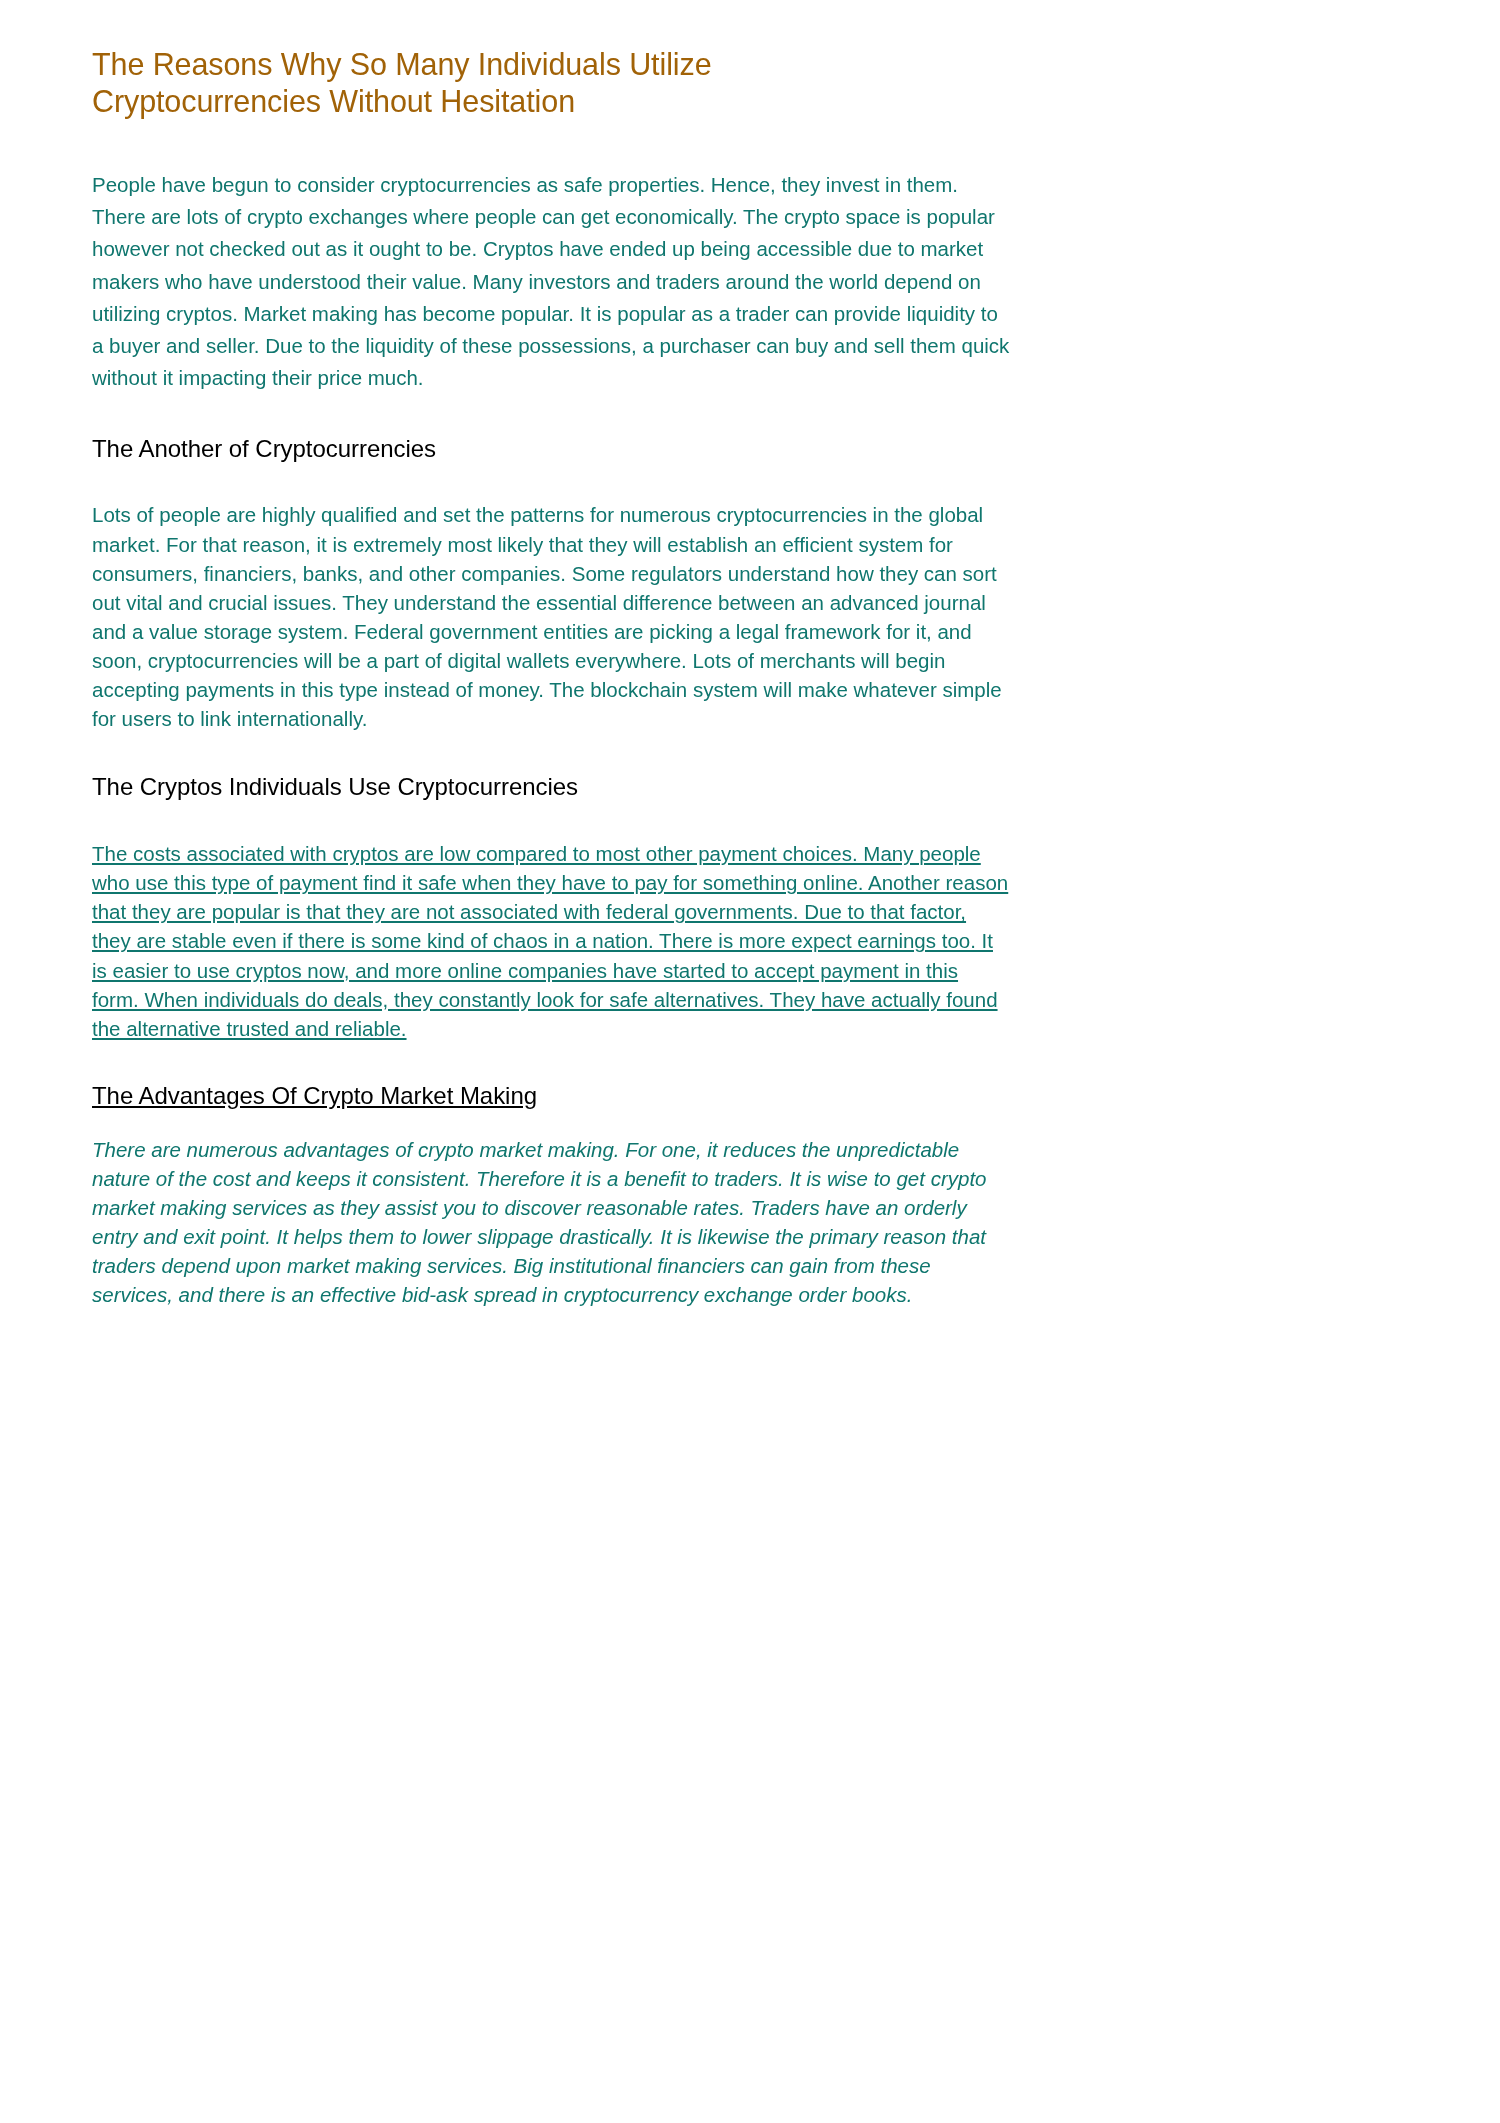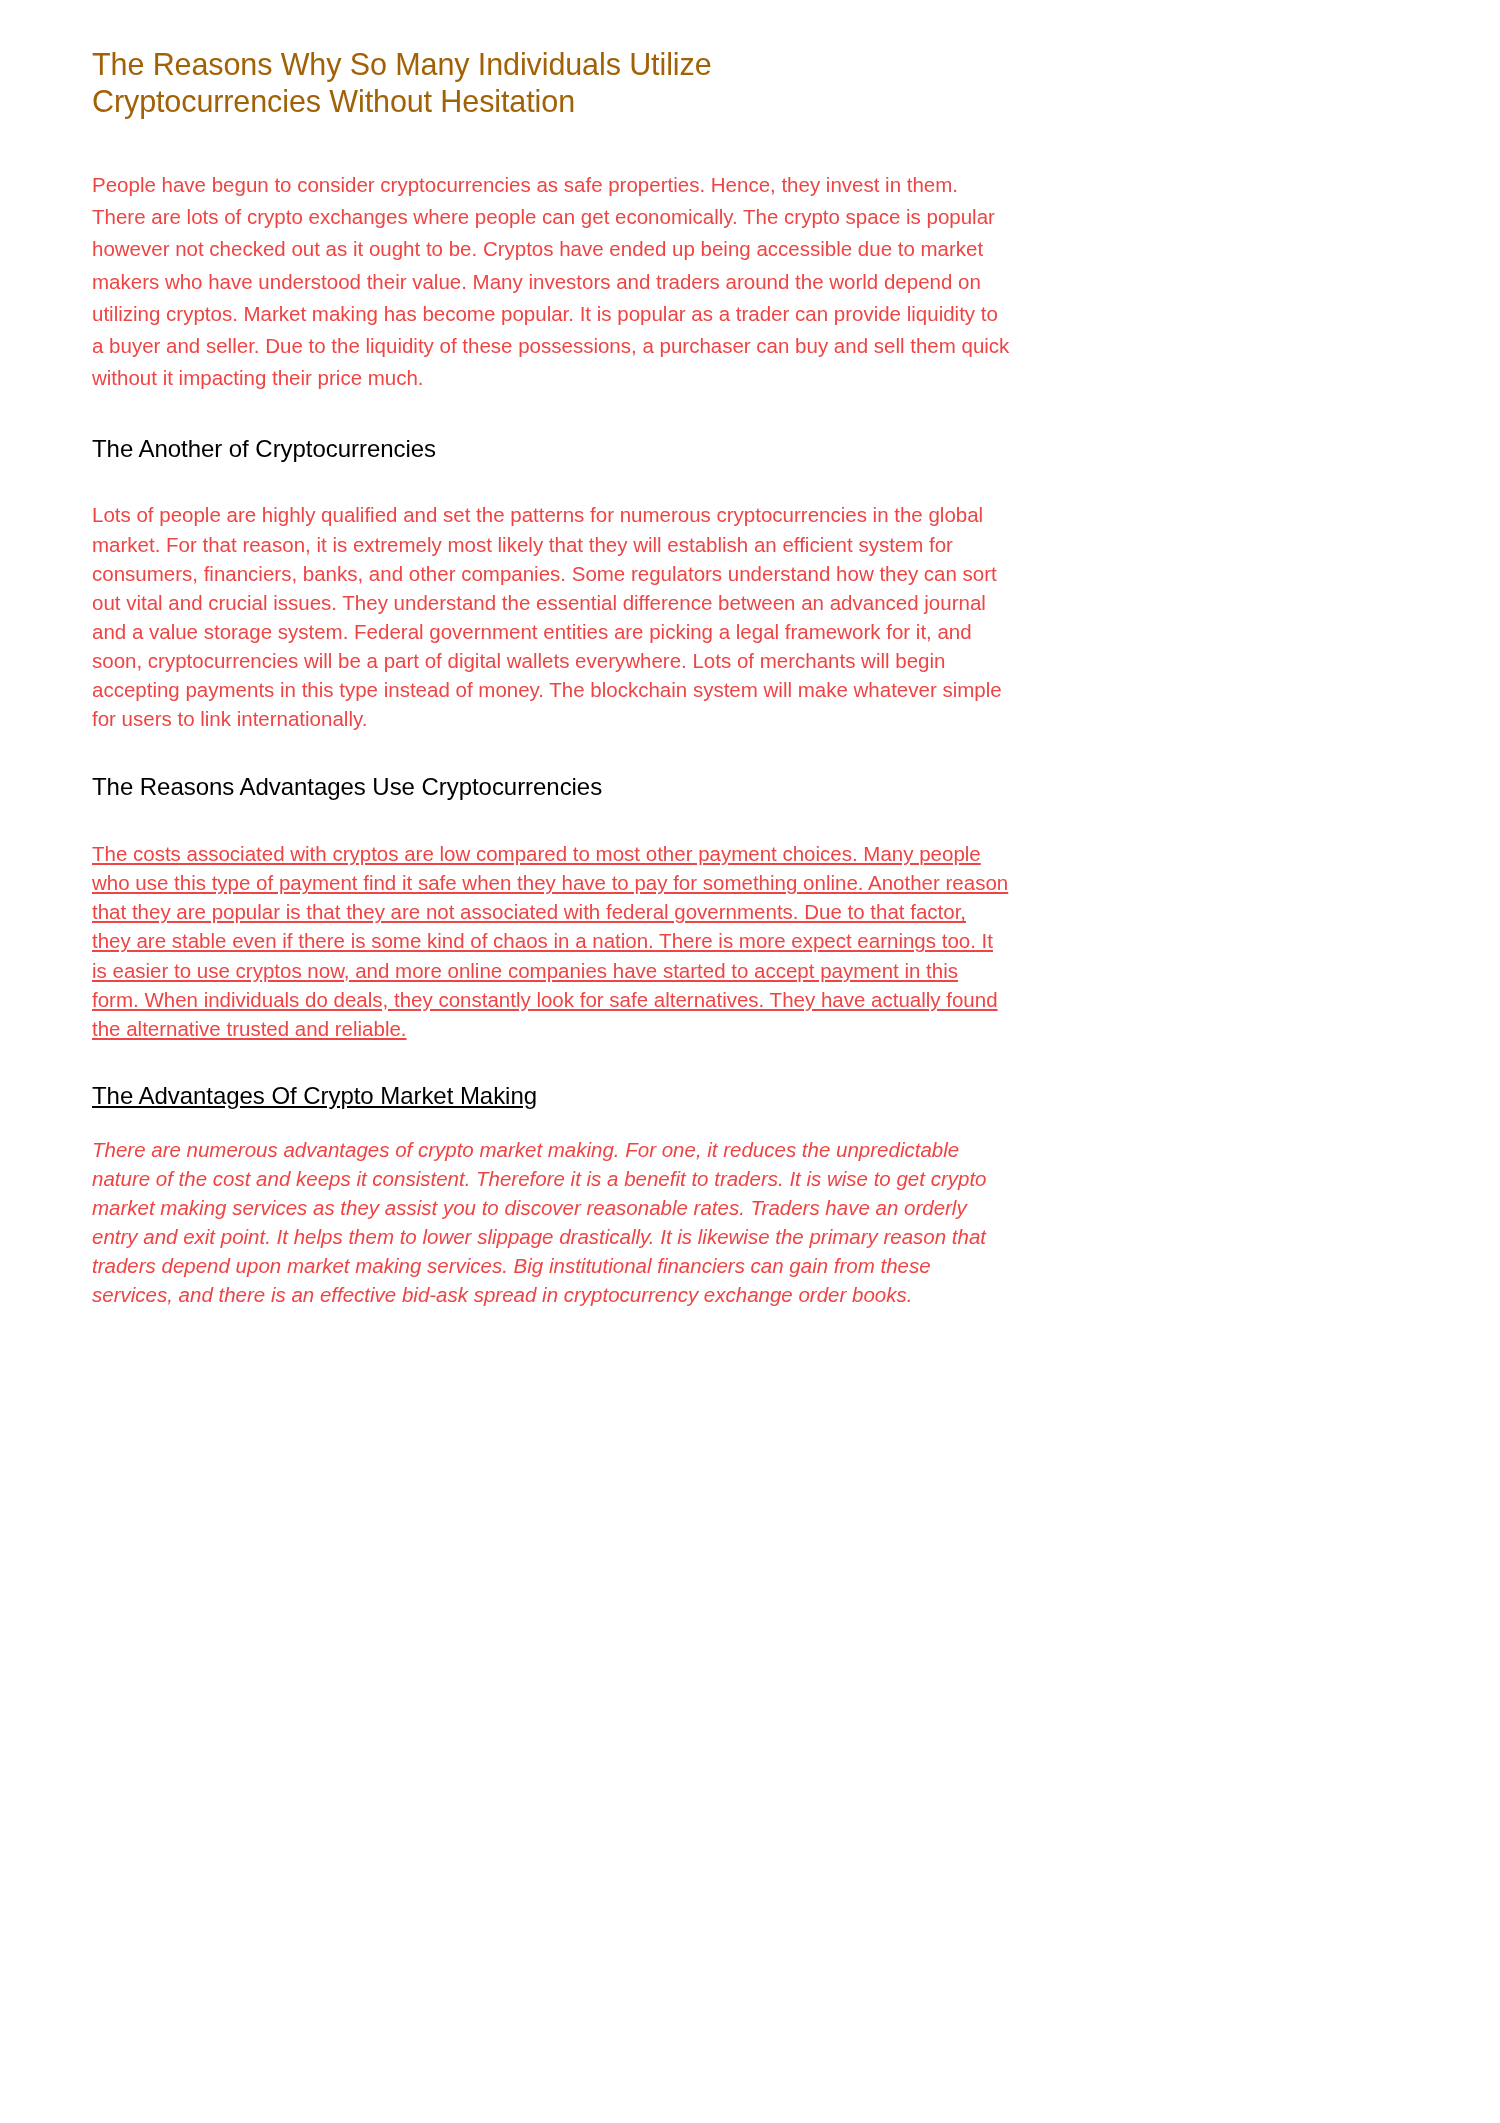"People have begun to consider" .body-par { color: #ef4444 -> #0f766e }
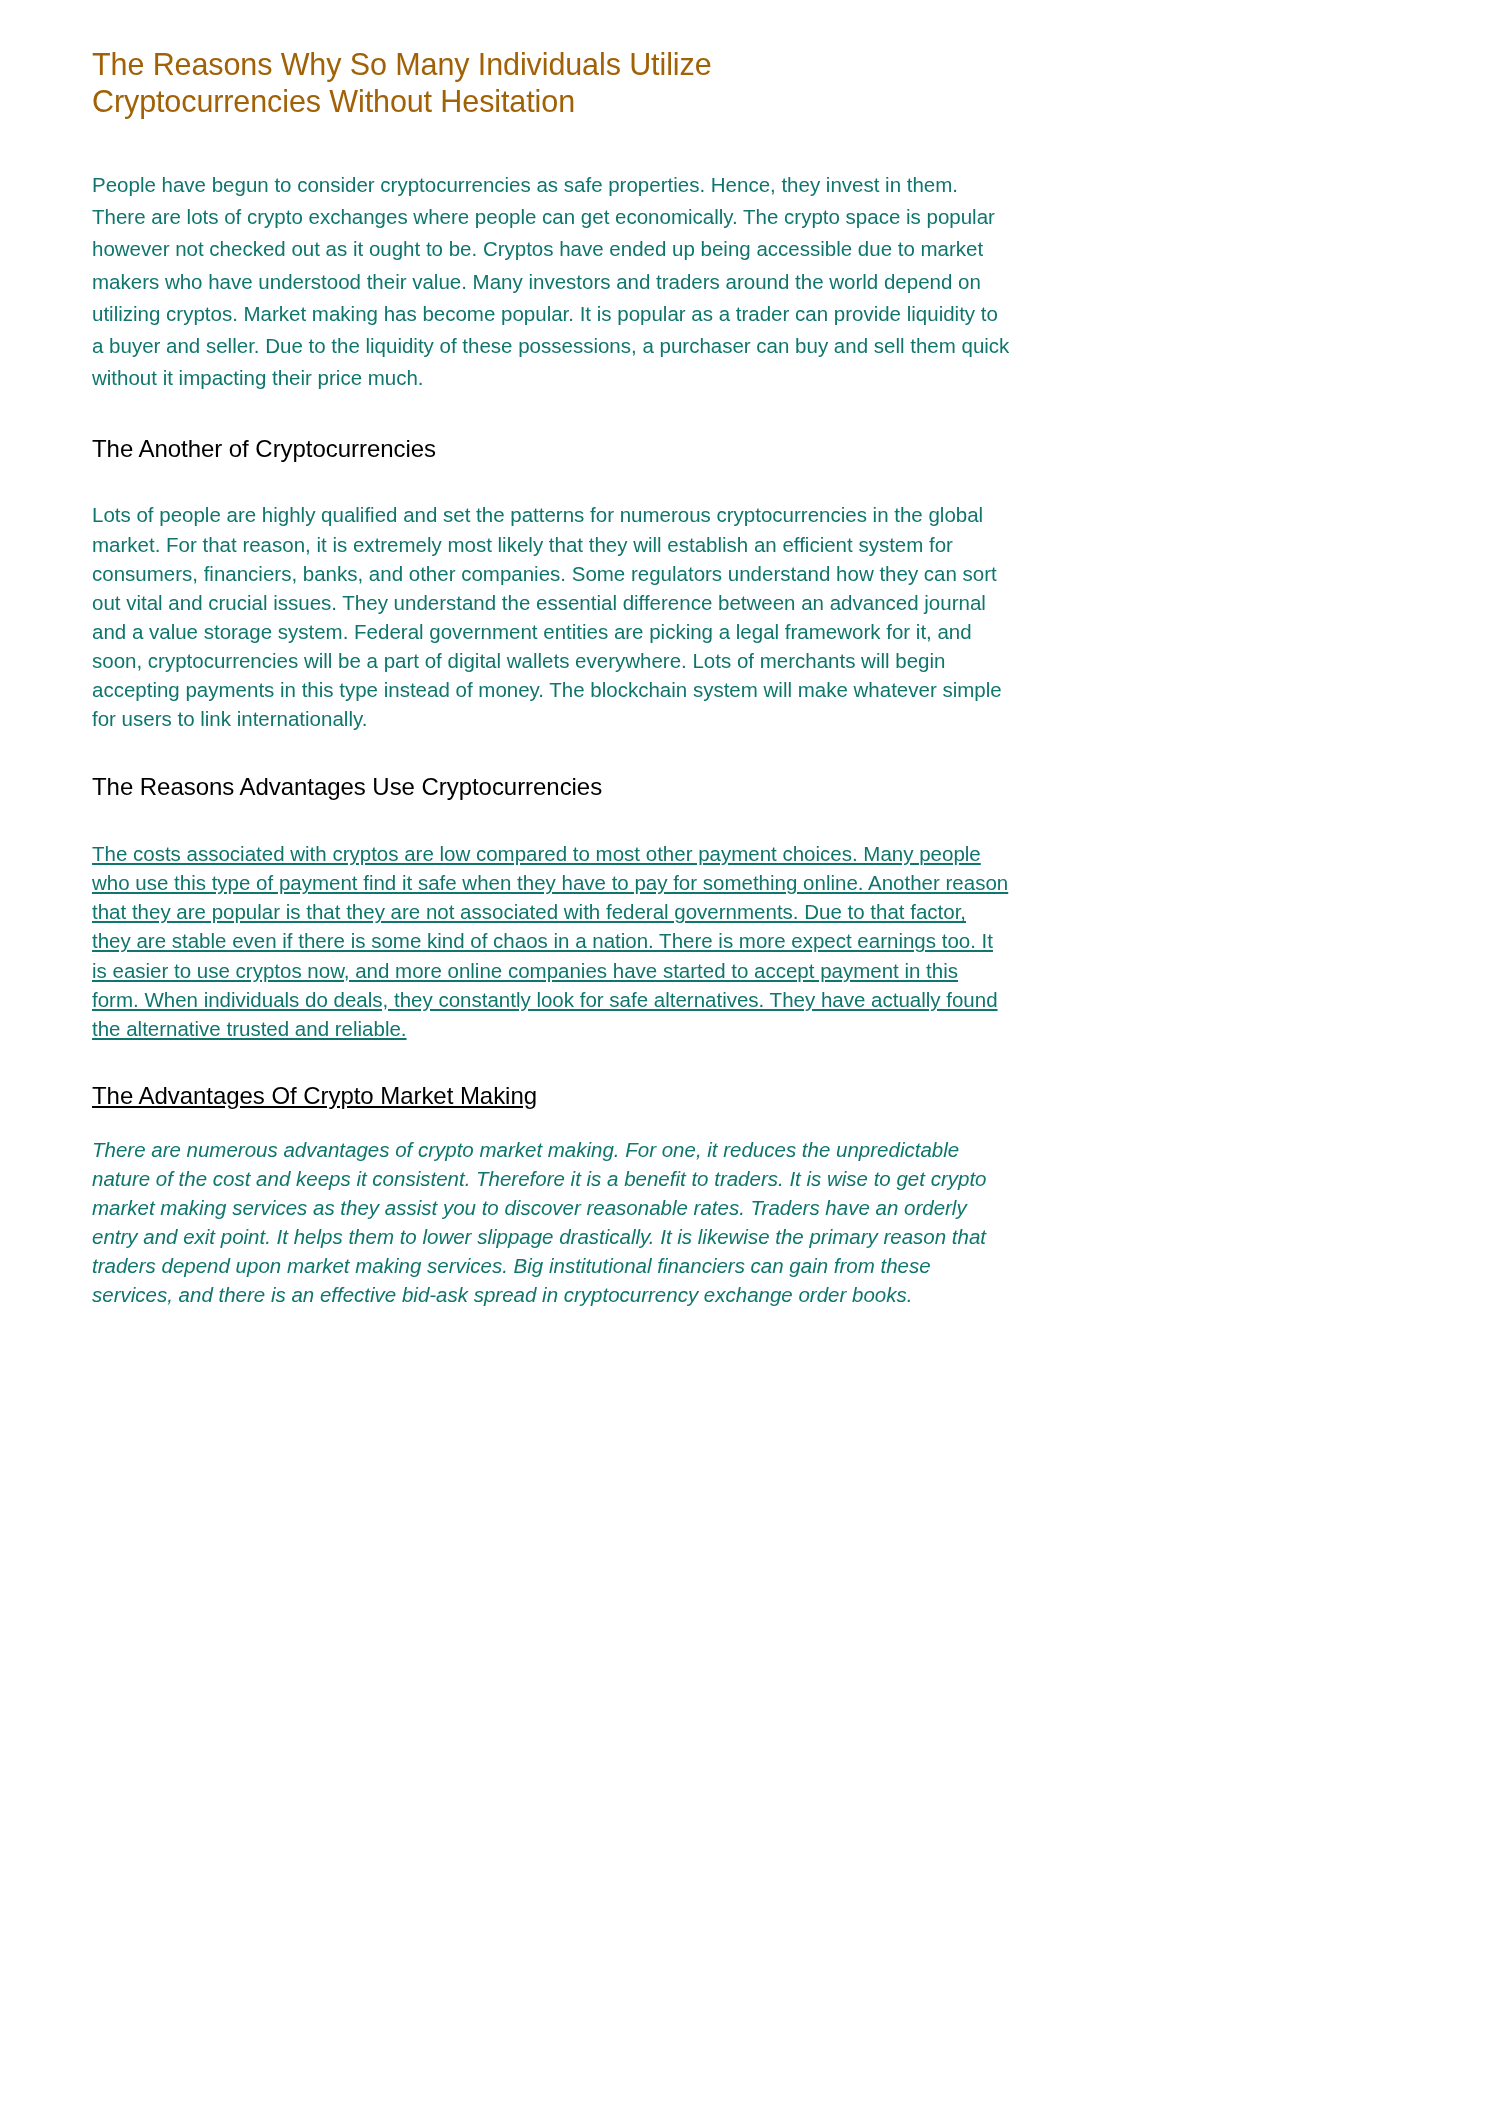"The Reasons Advantages Use" h2.section-heading { text: Reasons Advantages -> Cryptos Individuals }
